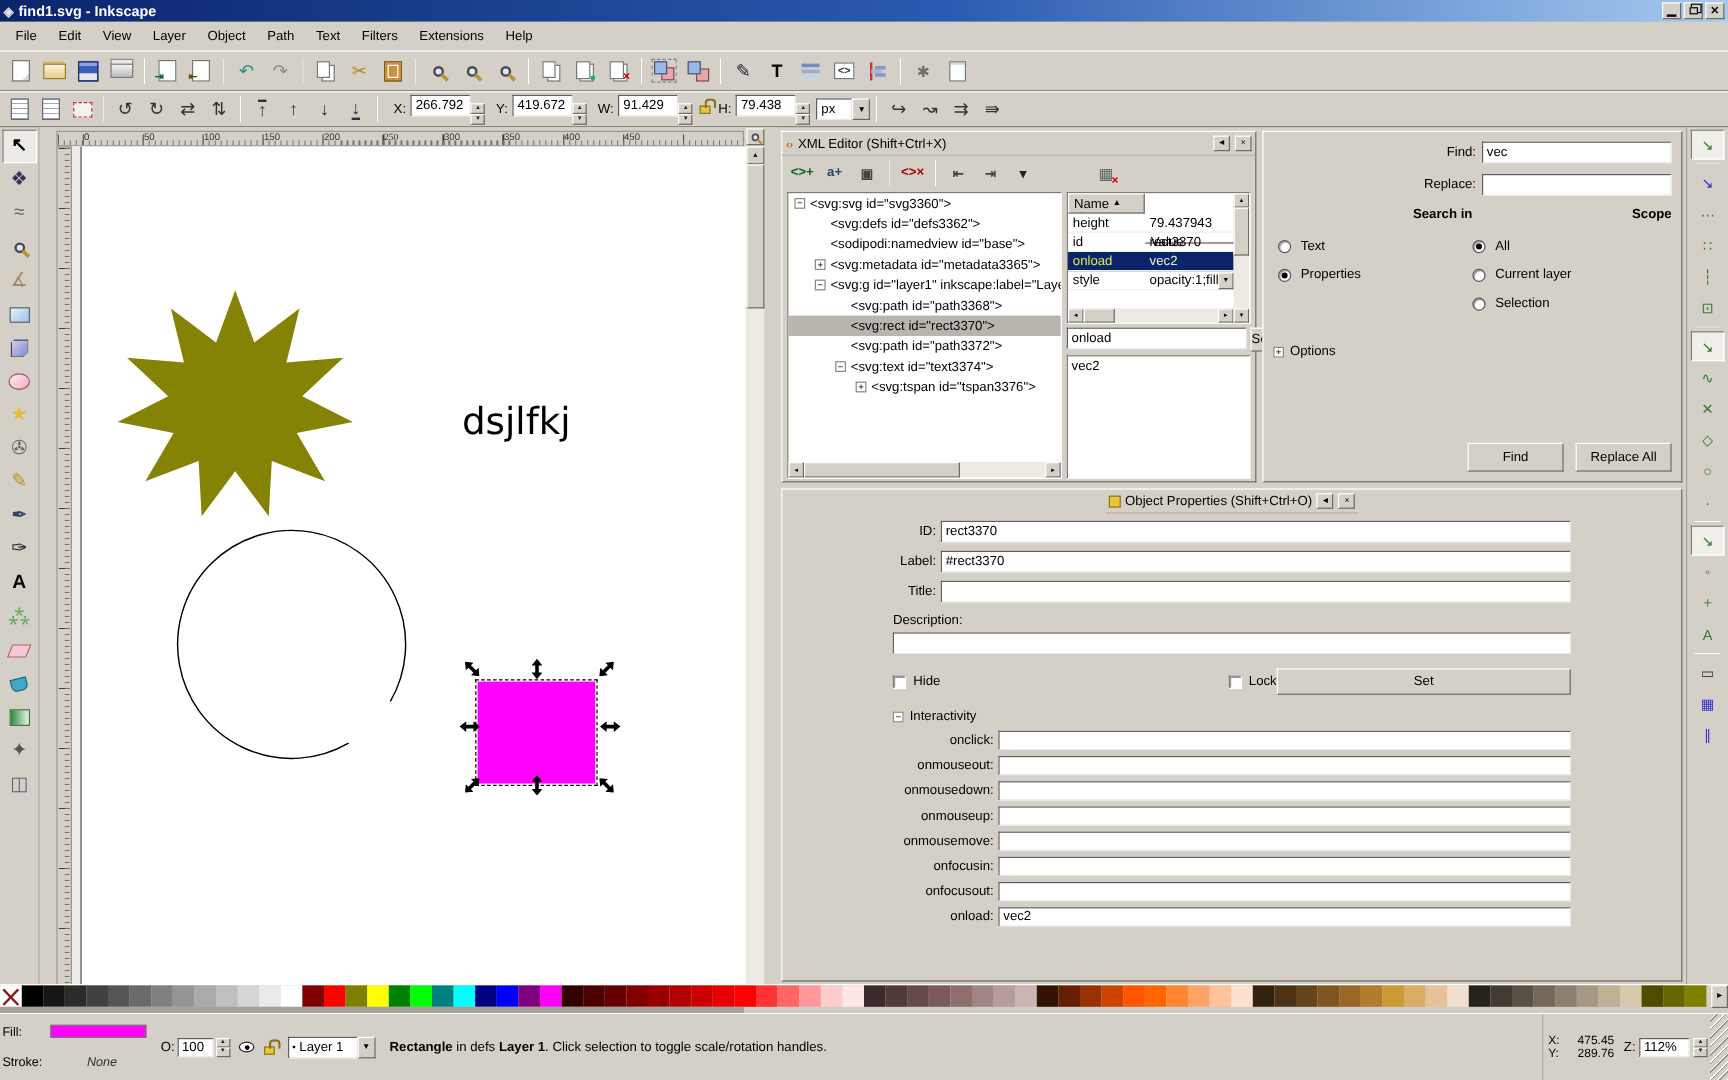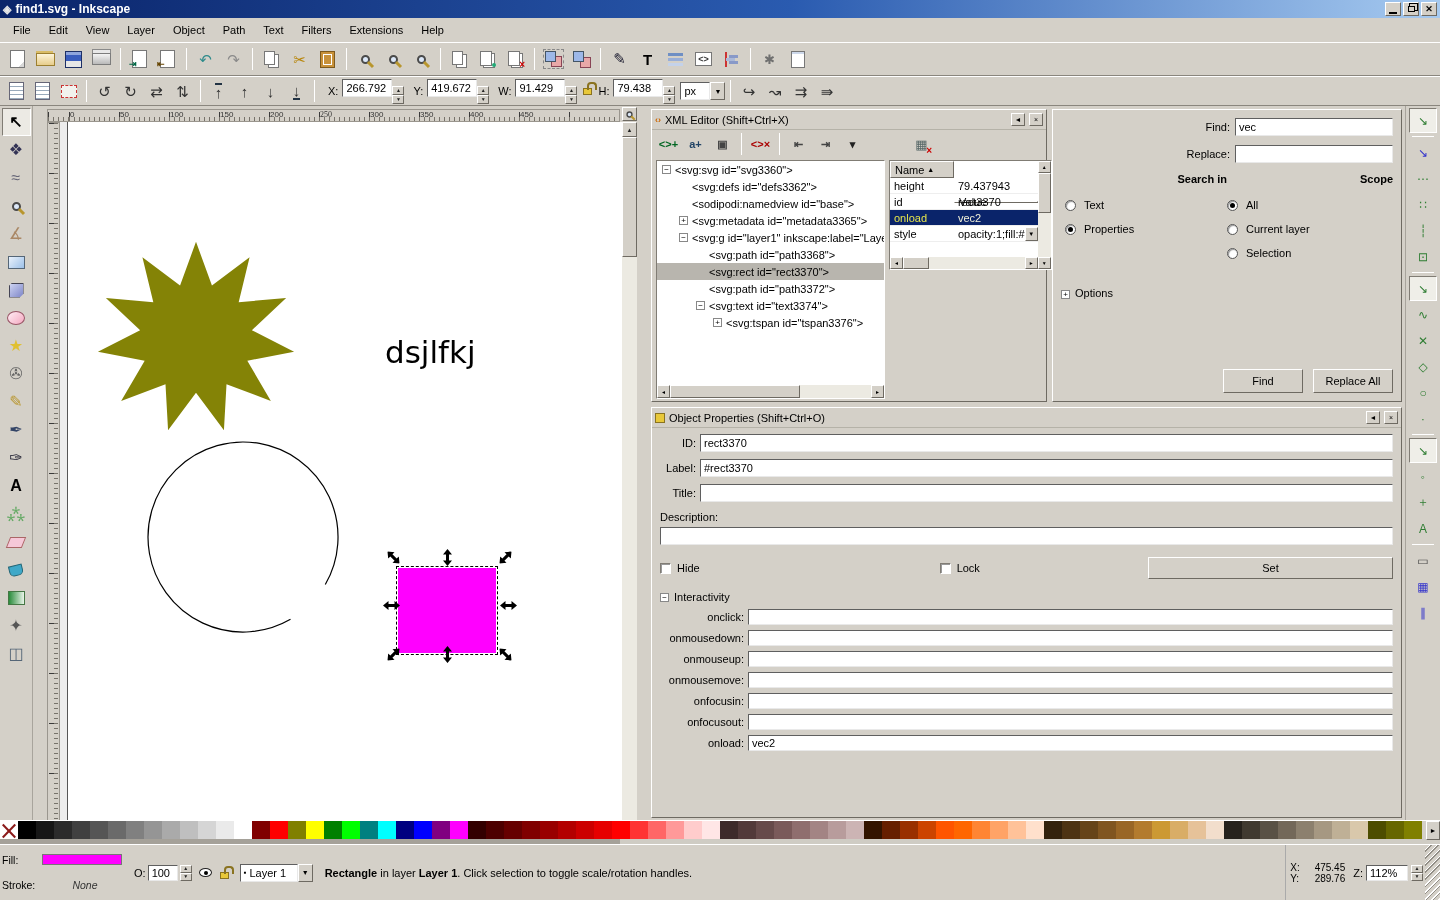"Name" #attrpane { flex-direction: row -> column }
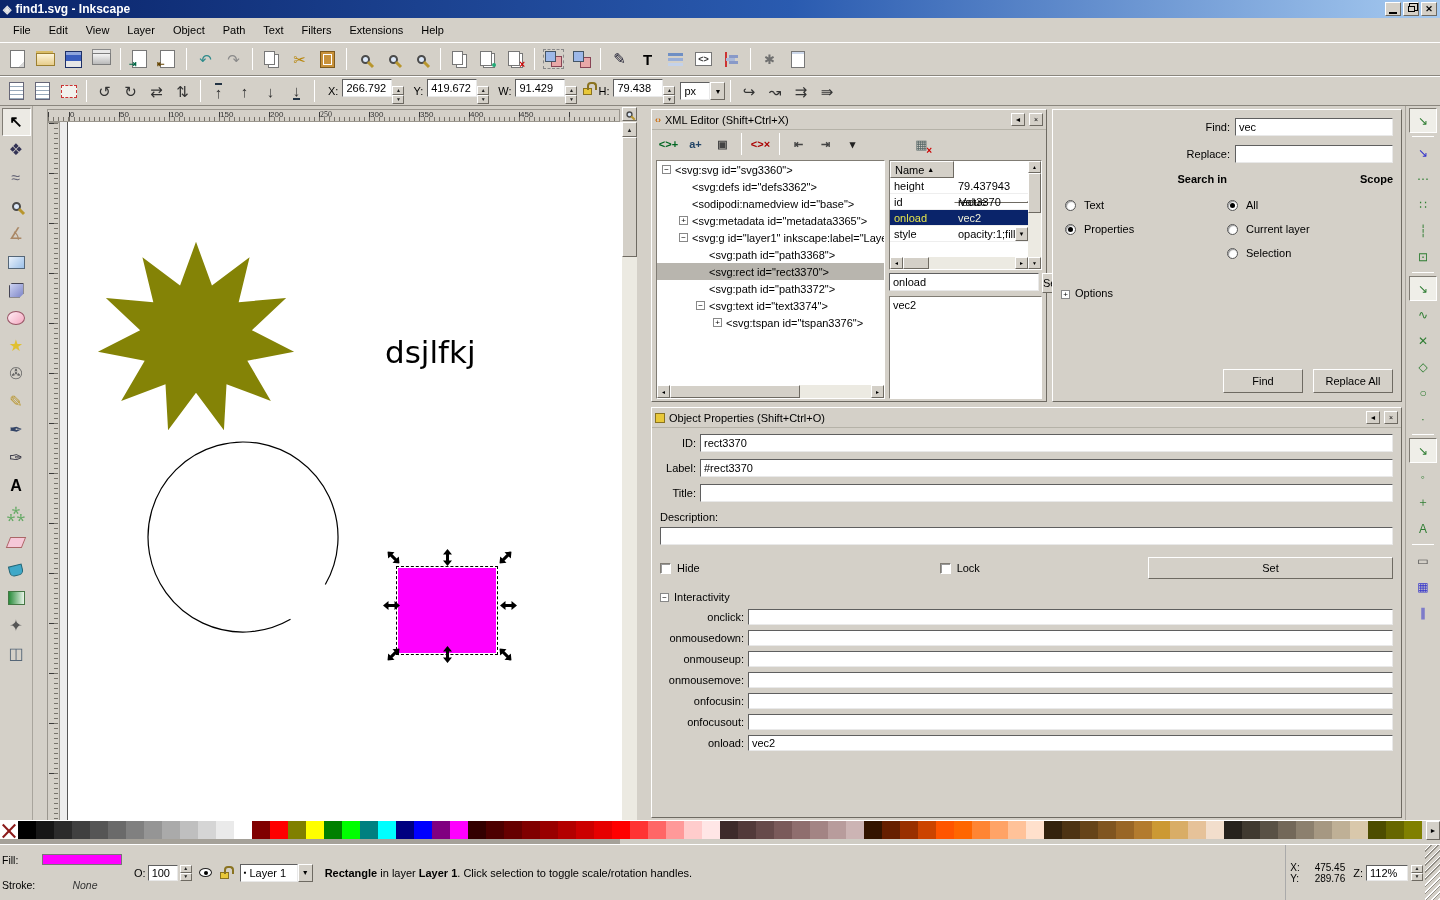"Object Properties (Shift+Ctrl+O)" .objprops { align-items: none -> center }
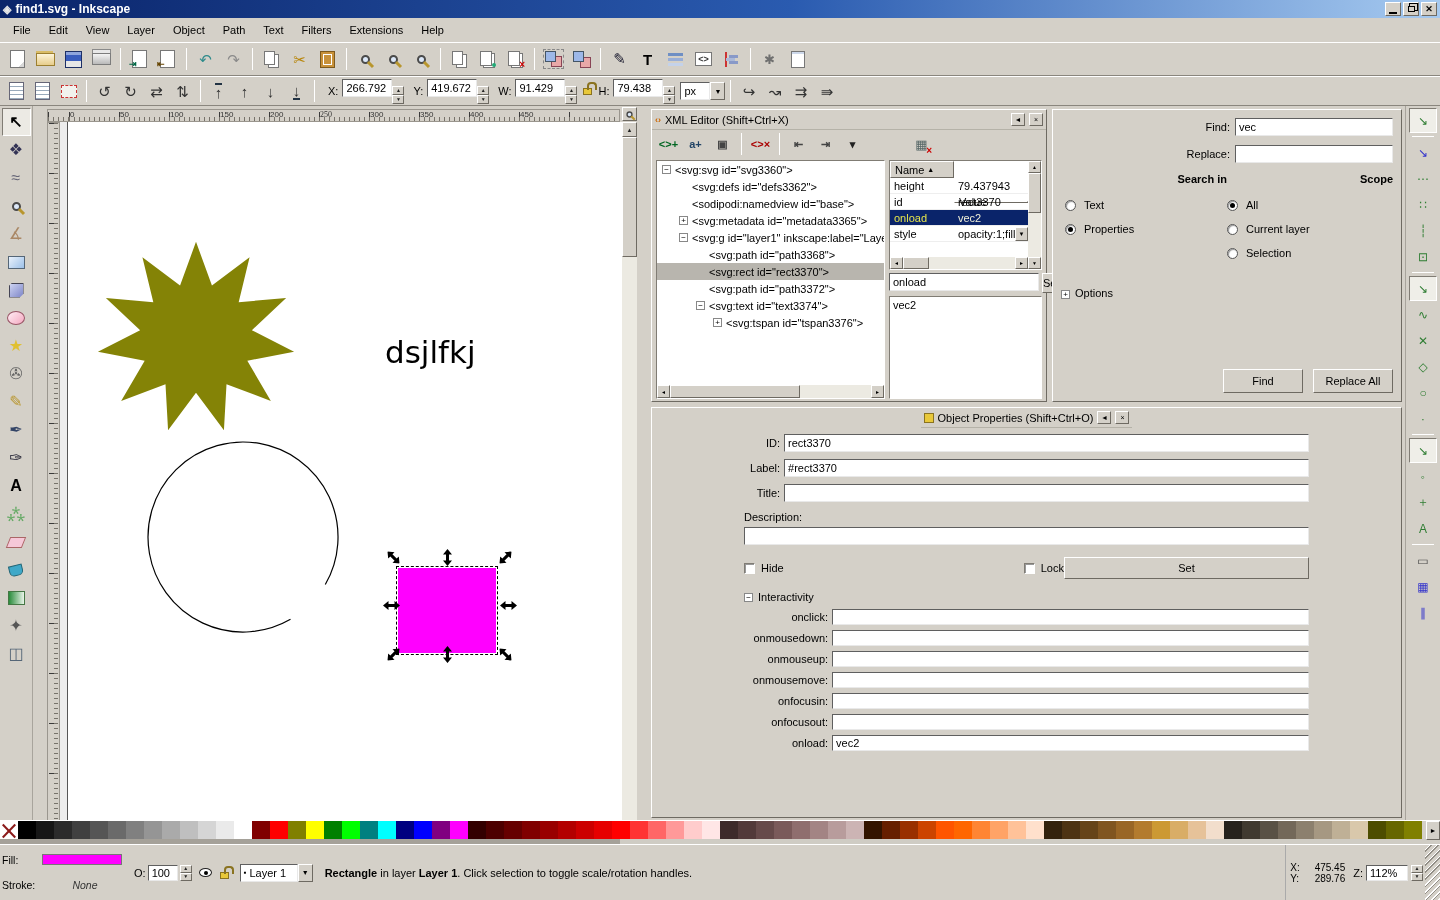"onmouseout:" div.irow { html: none -> <div> <span>onmouseout:</span> <input> </div> }
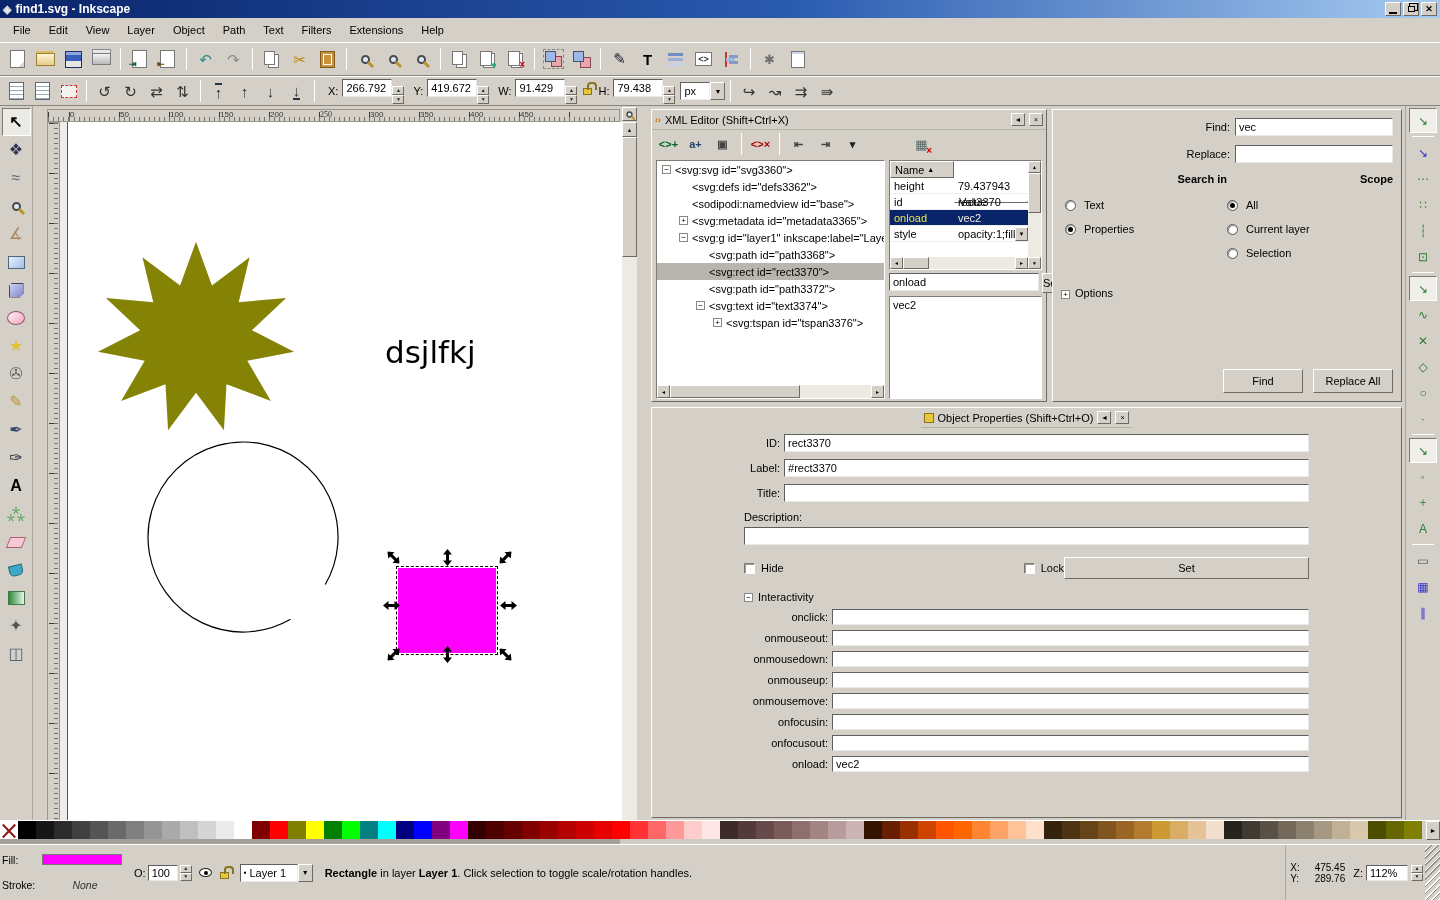"in layer" span { text: layer -> defs }
